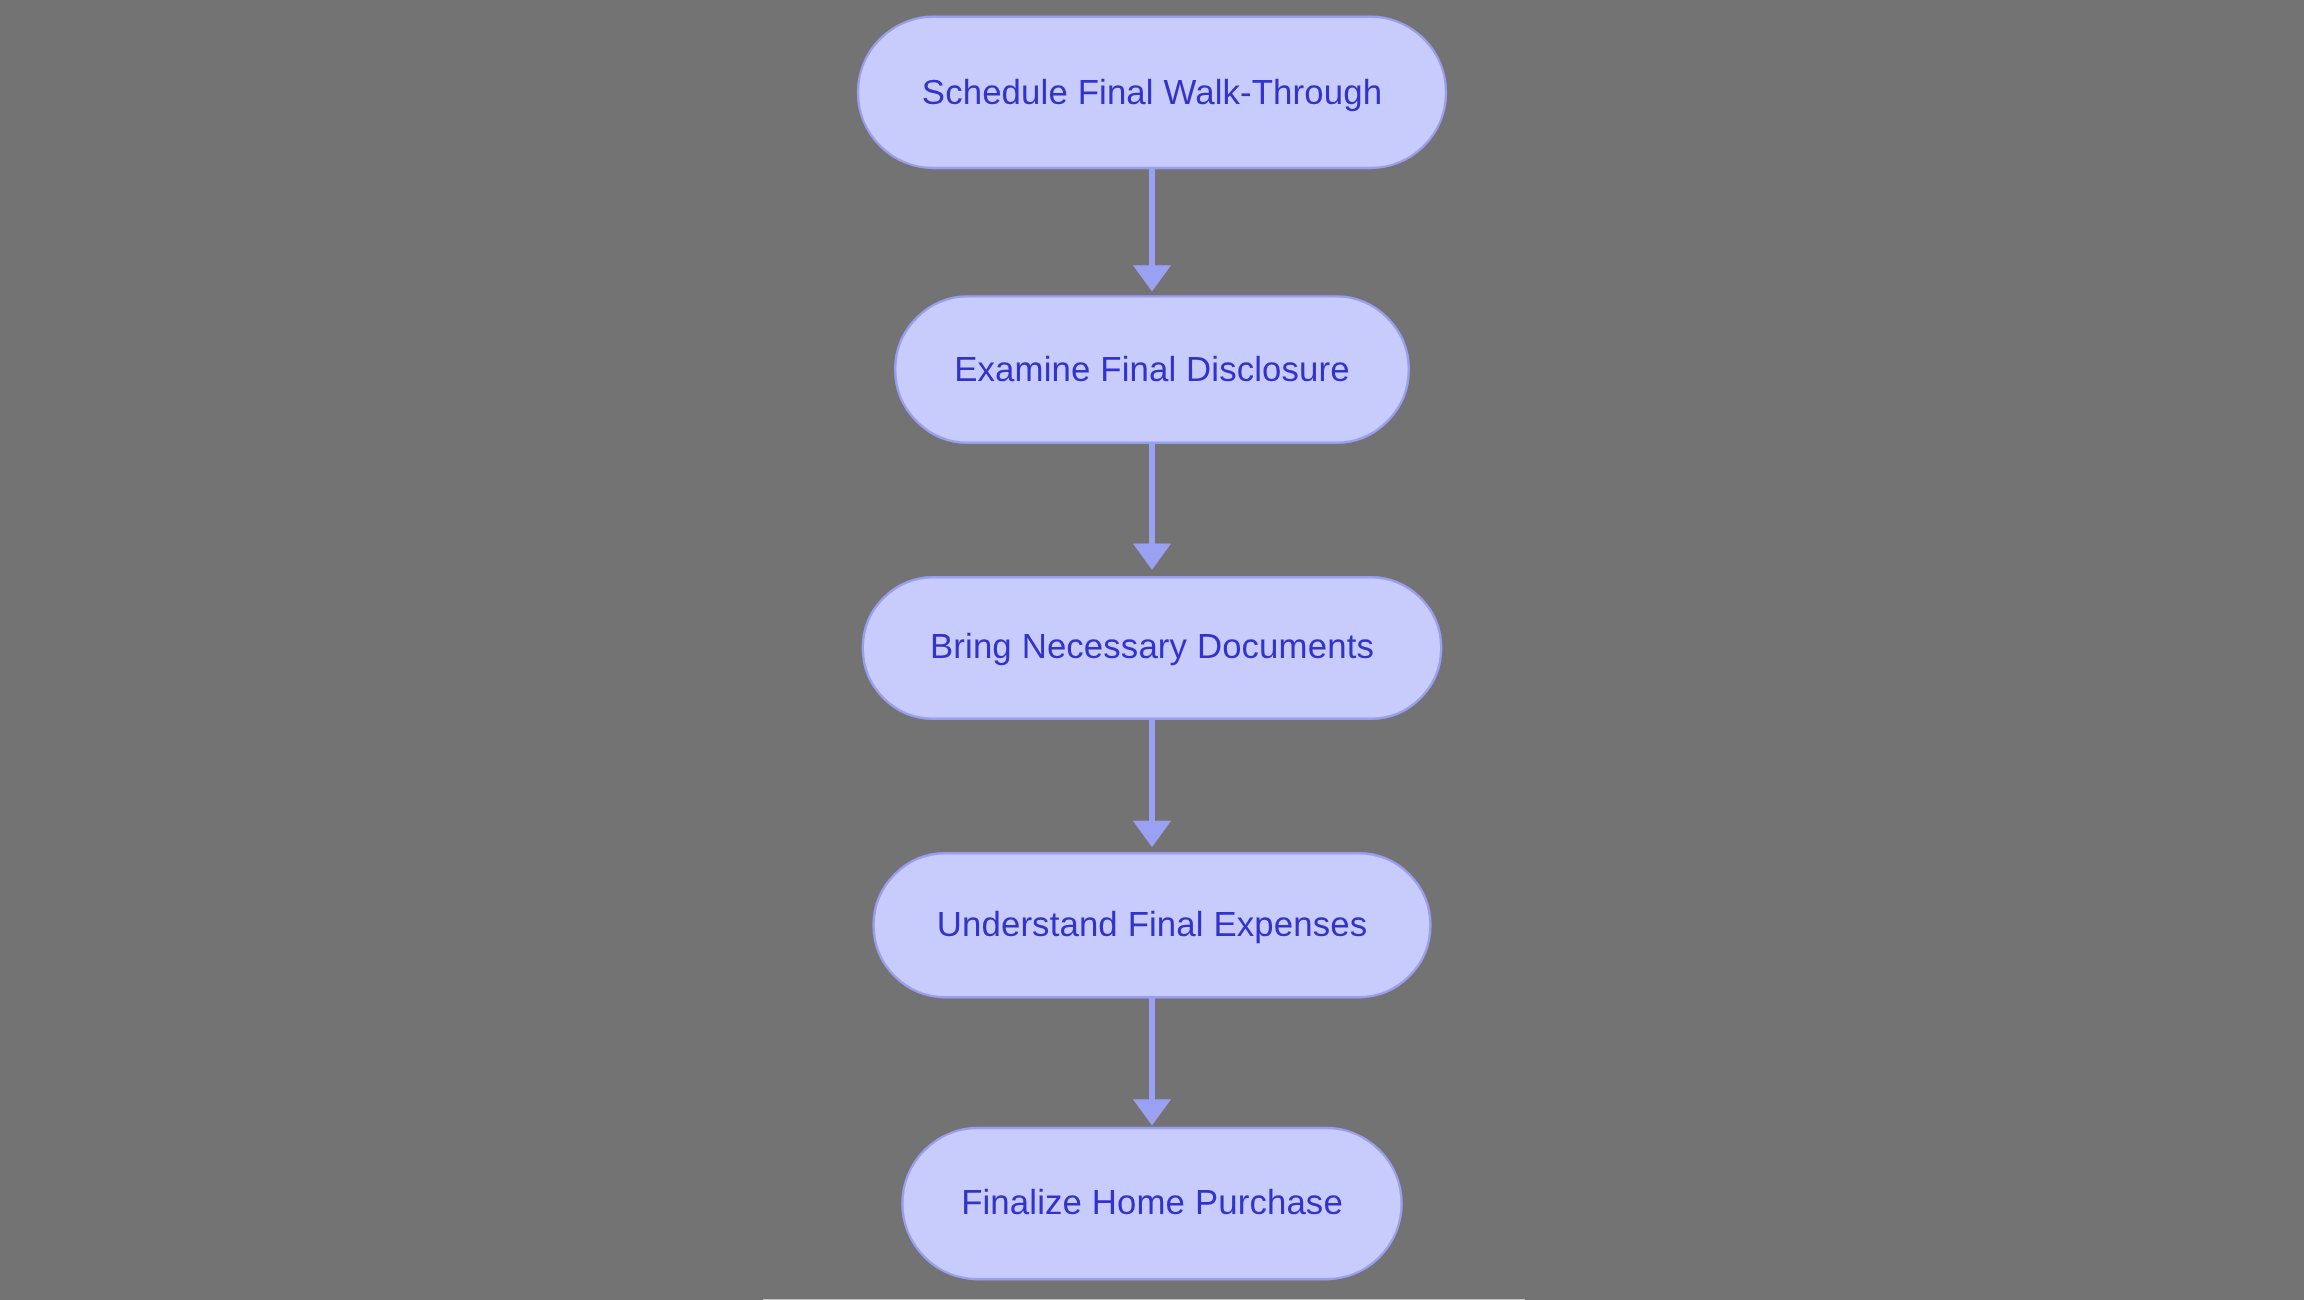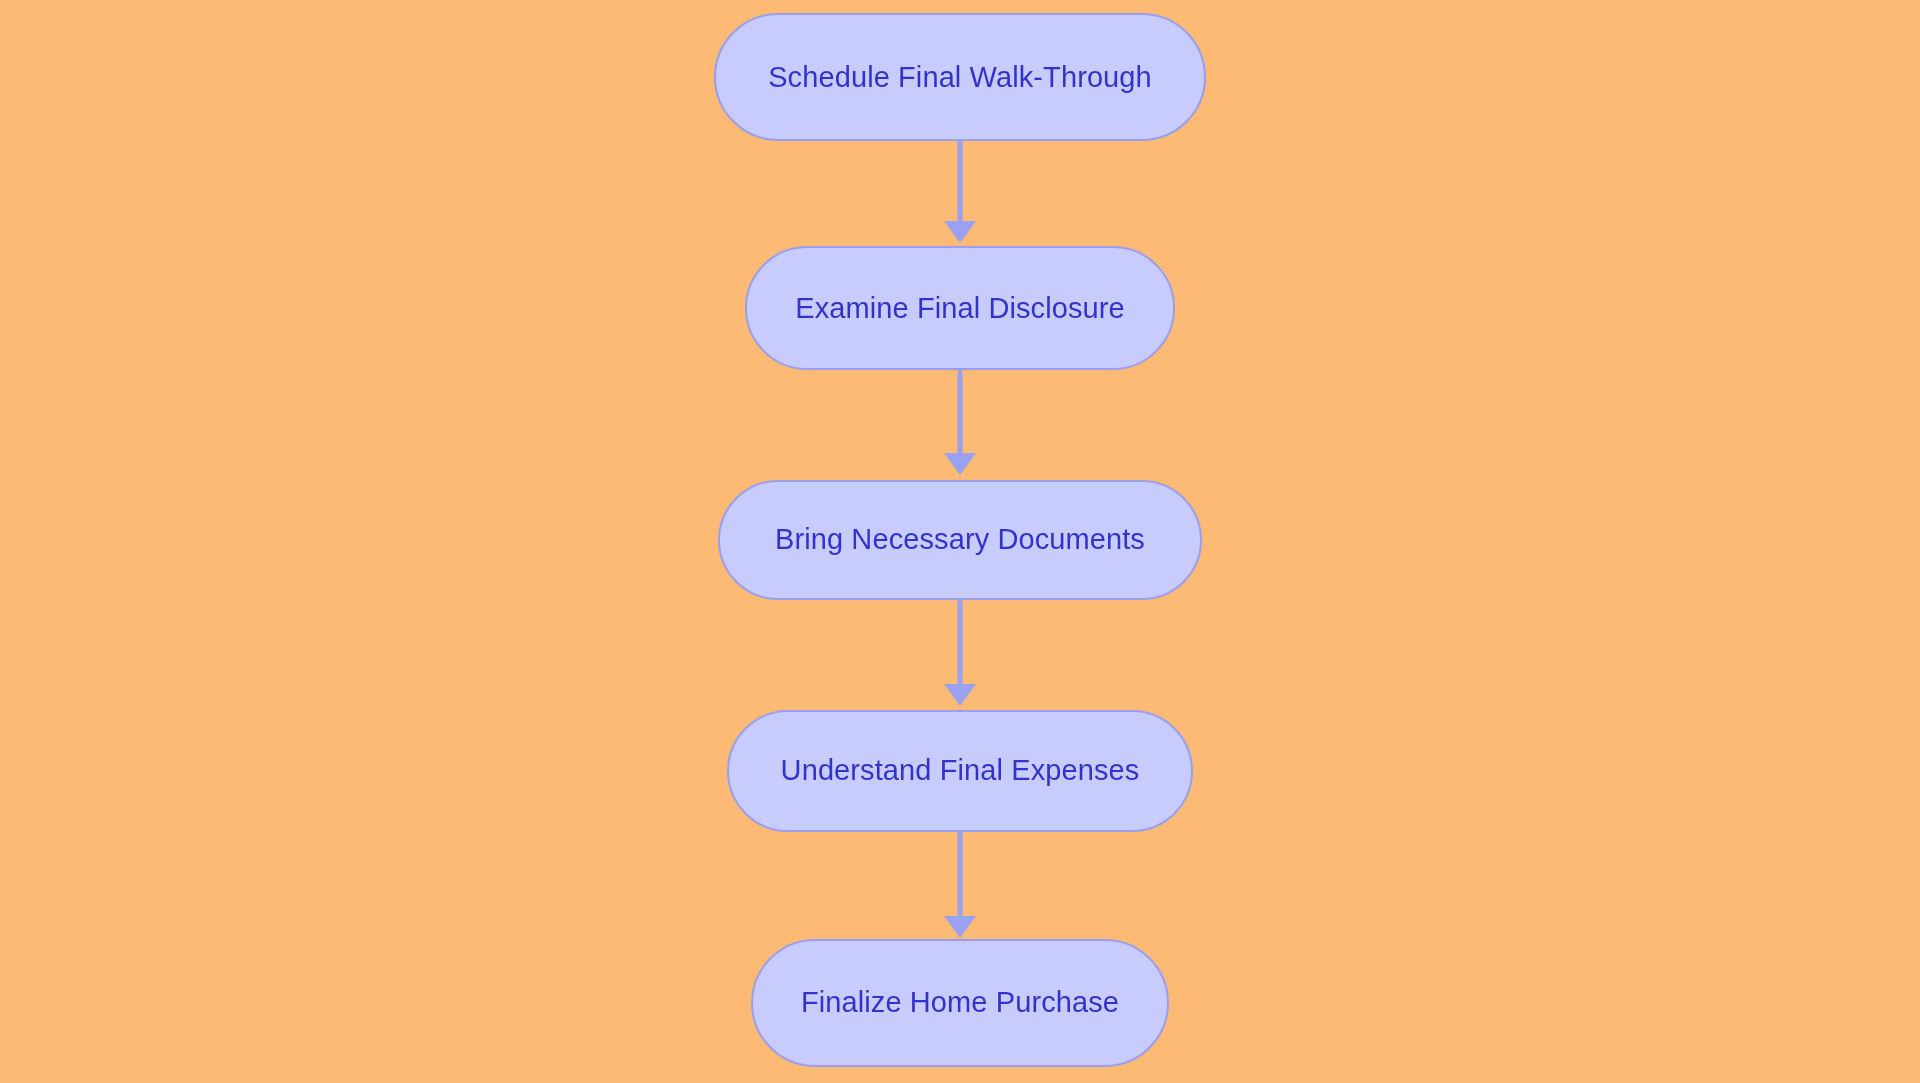"Schedule Final Walk-Through" #flowchart-root { background: #fdba74 -> #737373 }
